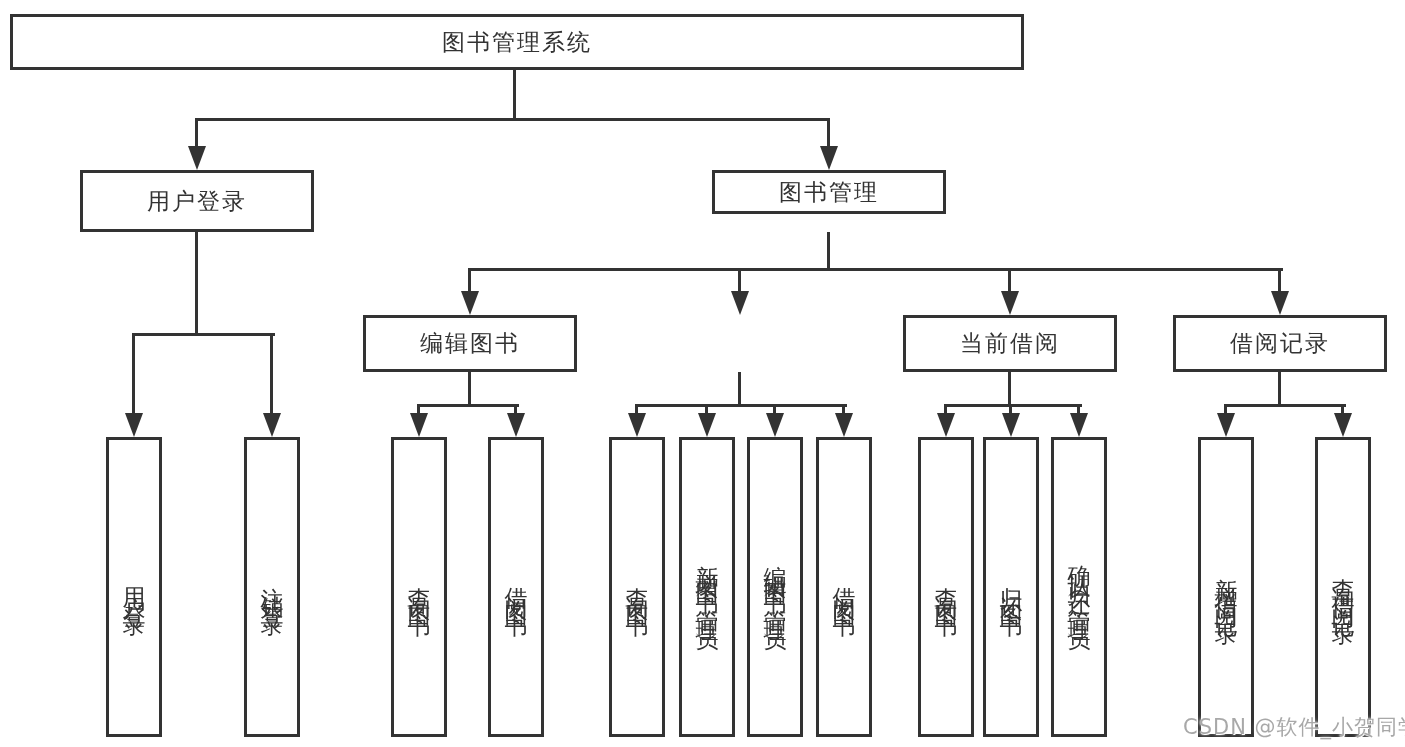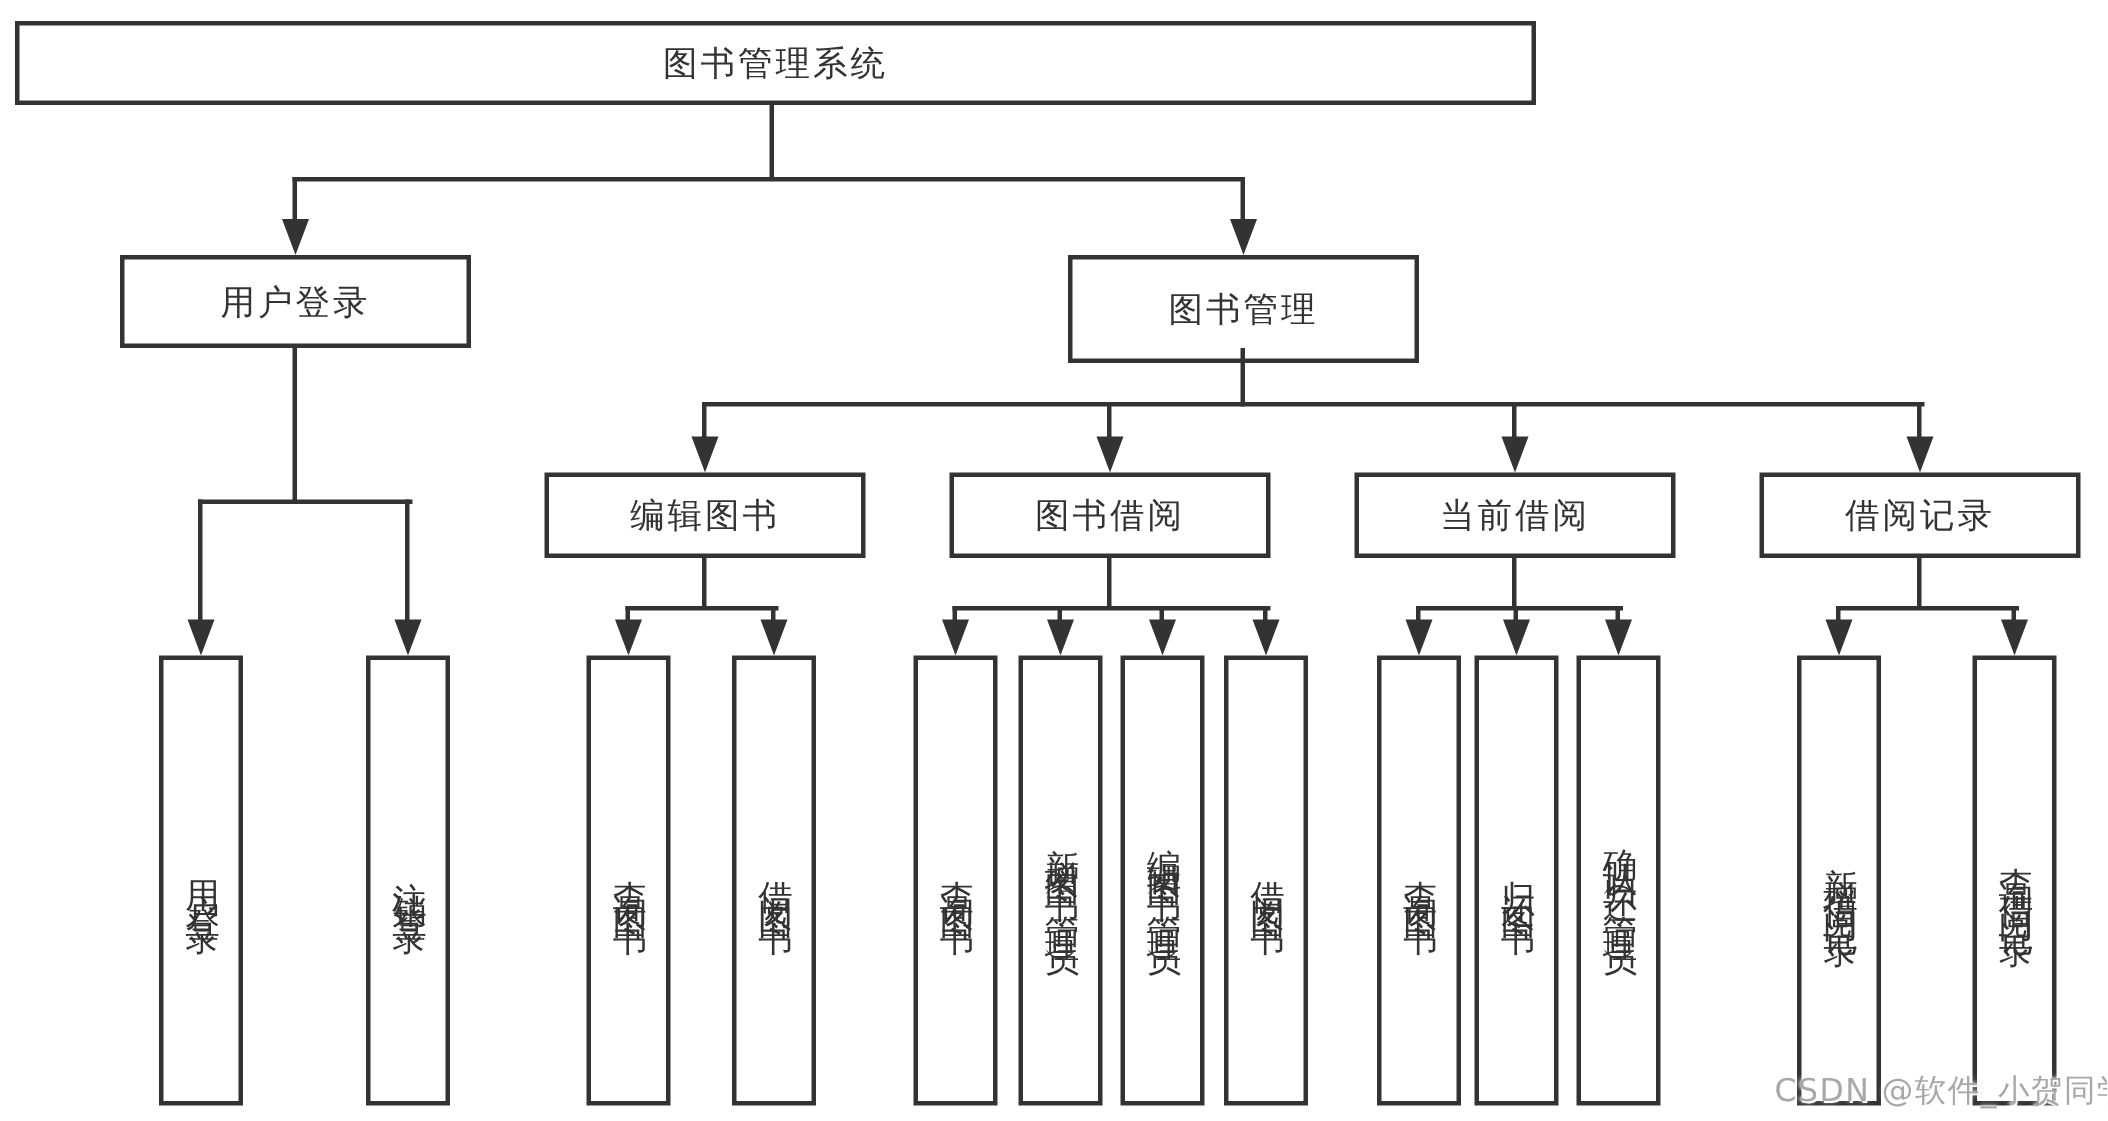"图书管理" div.hbox { height: 72px -> 44px }
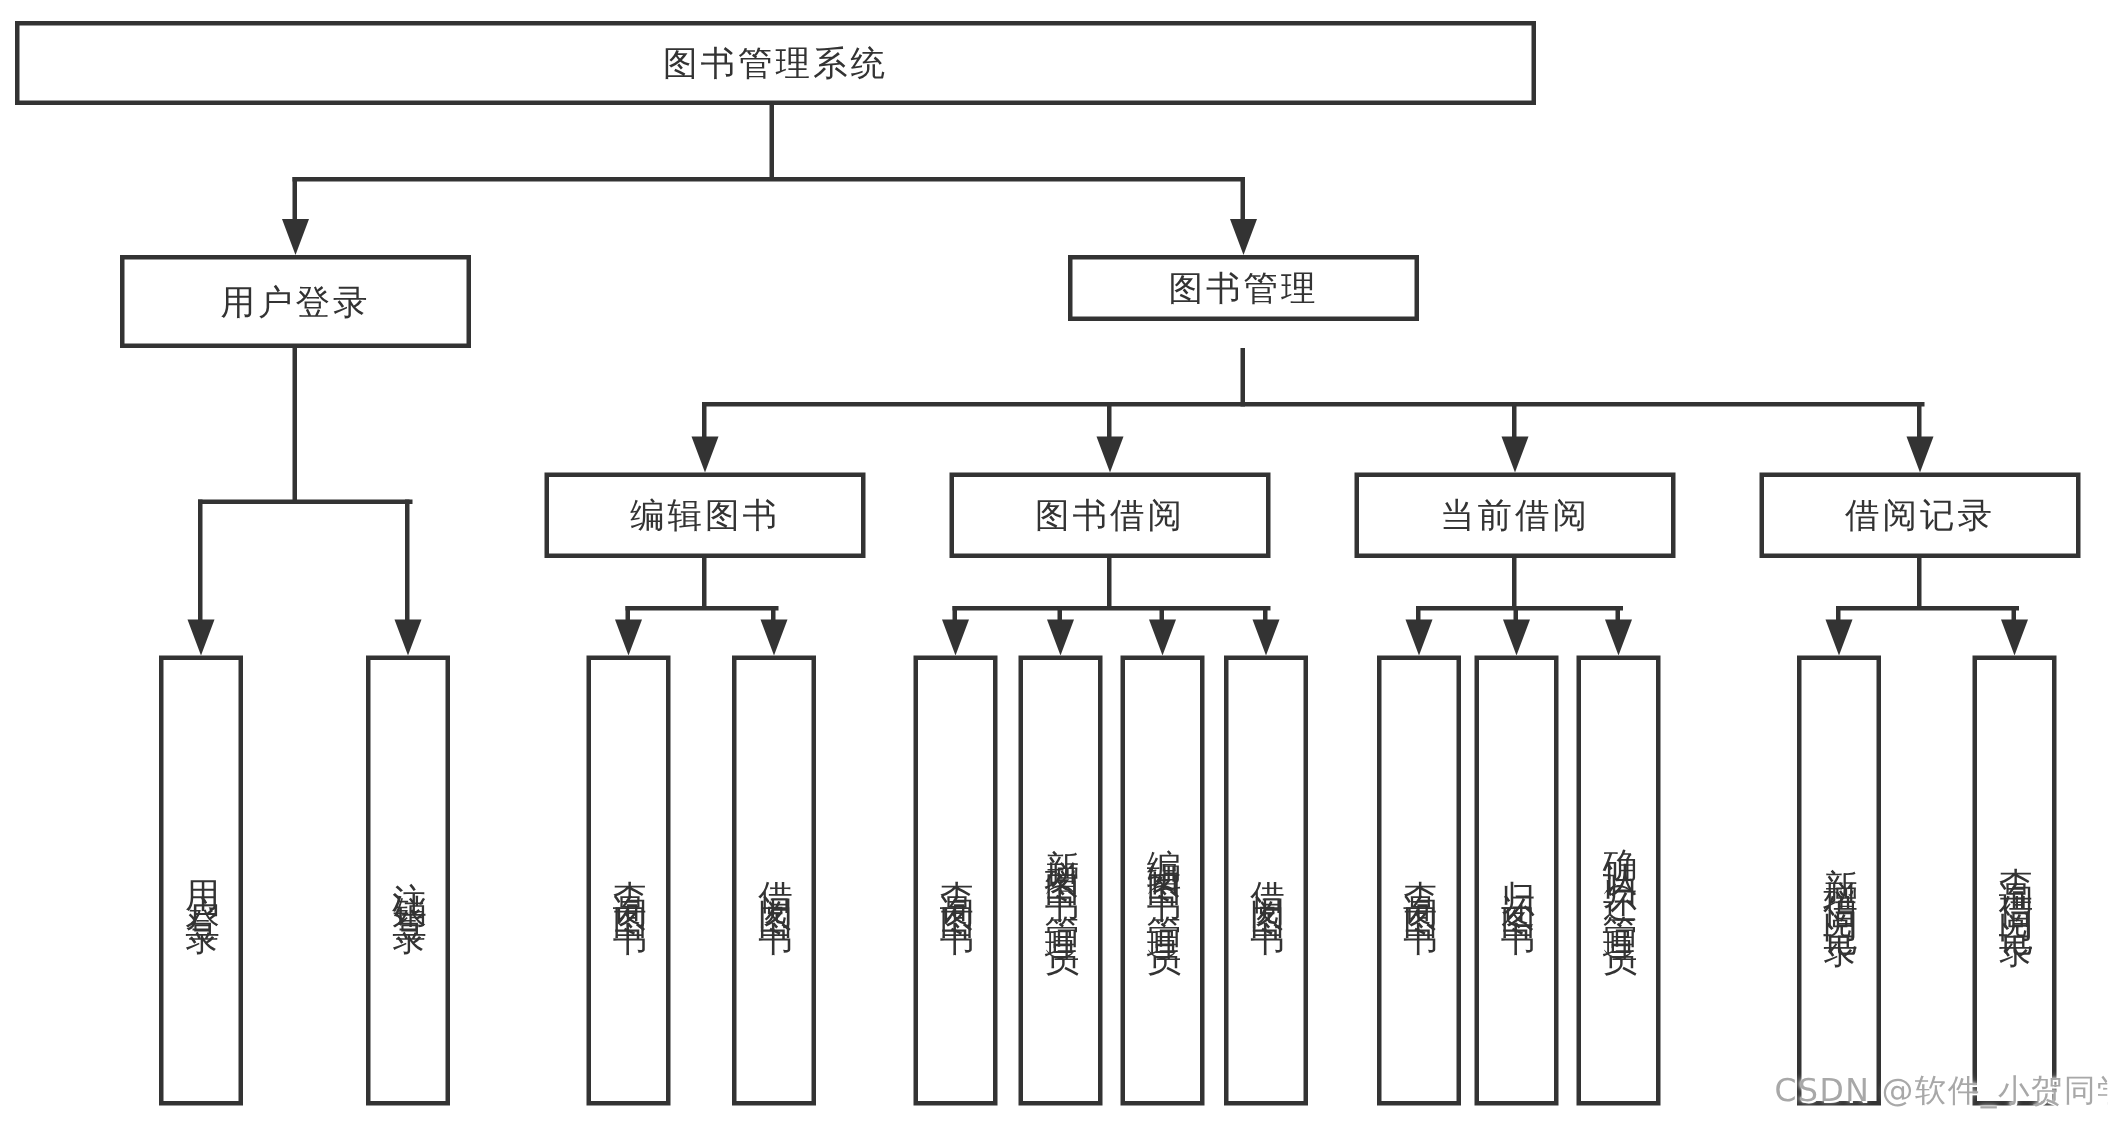"图书借阅" div.hbox { html: <div> <span>图书借阅</span> </div> -> none }
